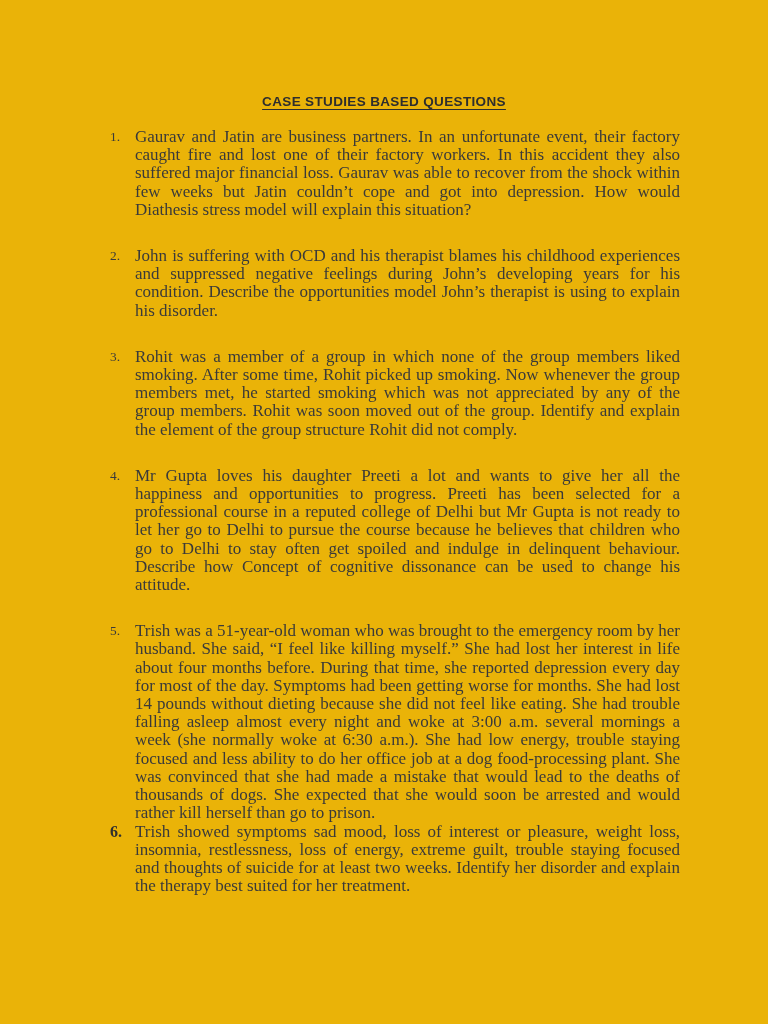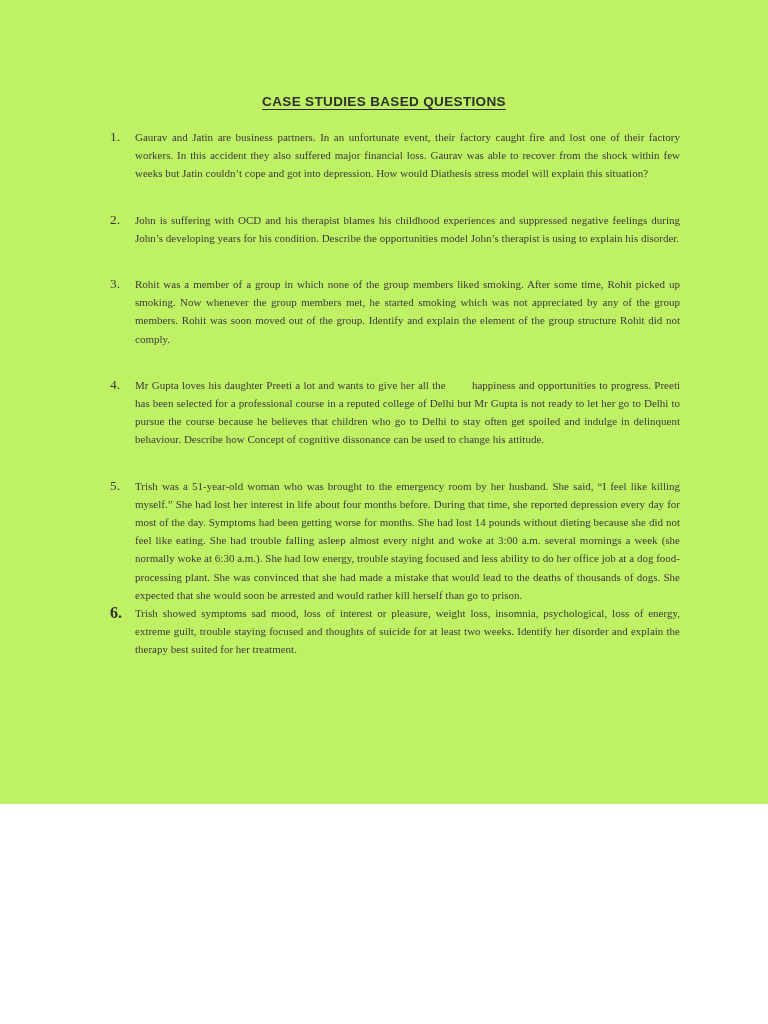"CASE STUDIES BASED QUESTIONS" .page { background: #bef264 -> #eab308; height: 804px -> 1024px }
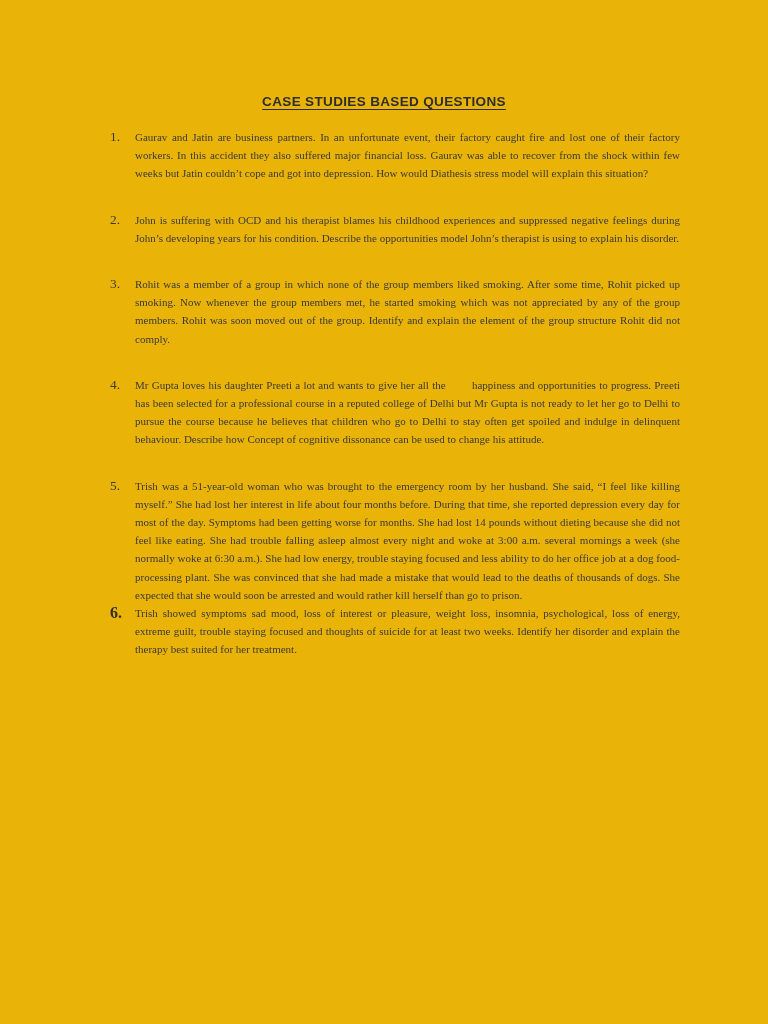"Gaurav and Jatin are business" .q-text { font-size: 11px -> 17px }
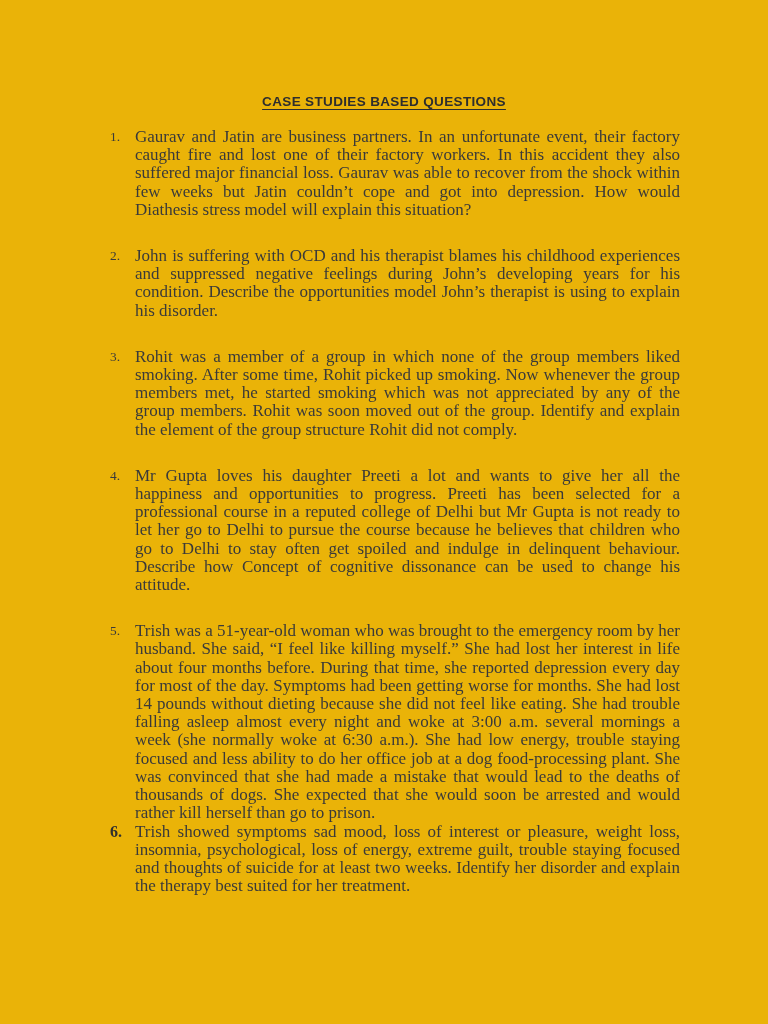"Trish showed symptoms sad mood," div.q-text { text: psychological -> restlessness }
